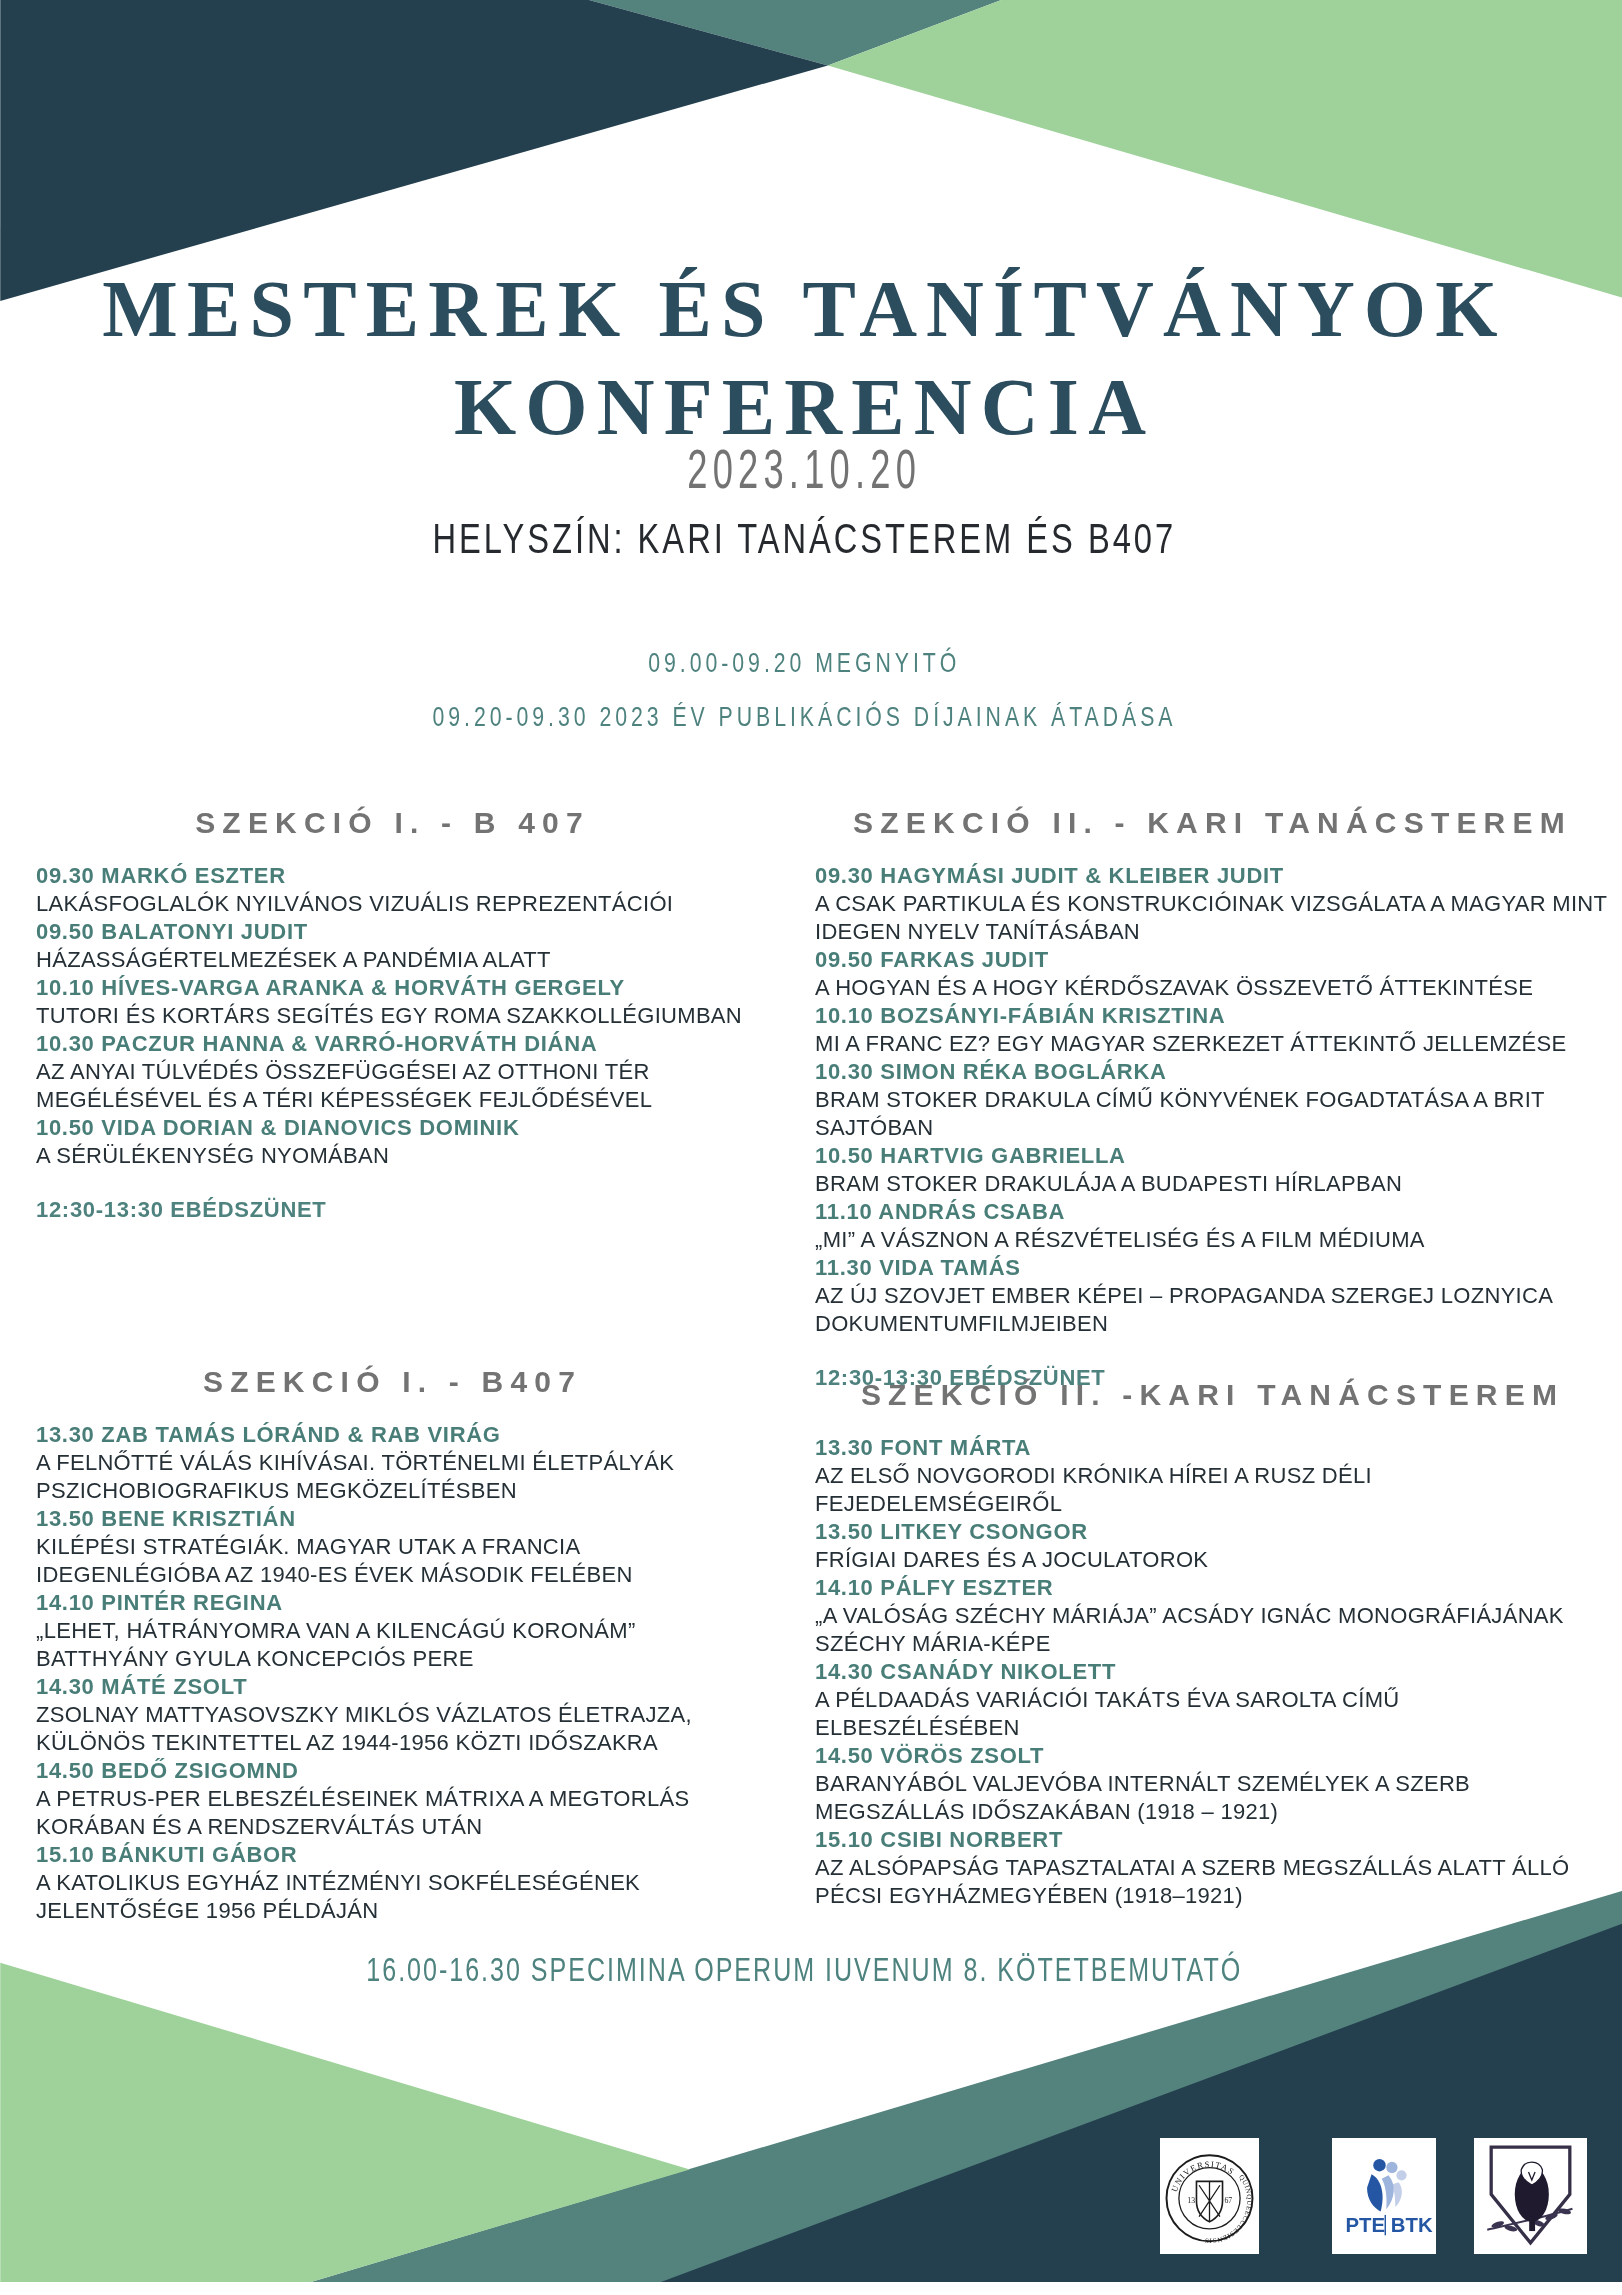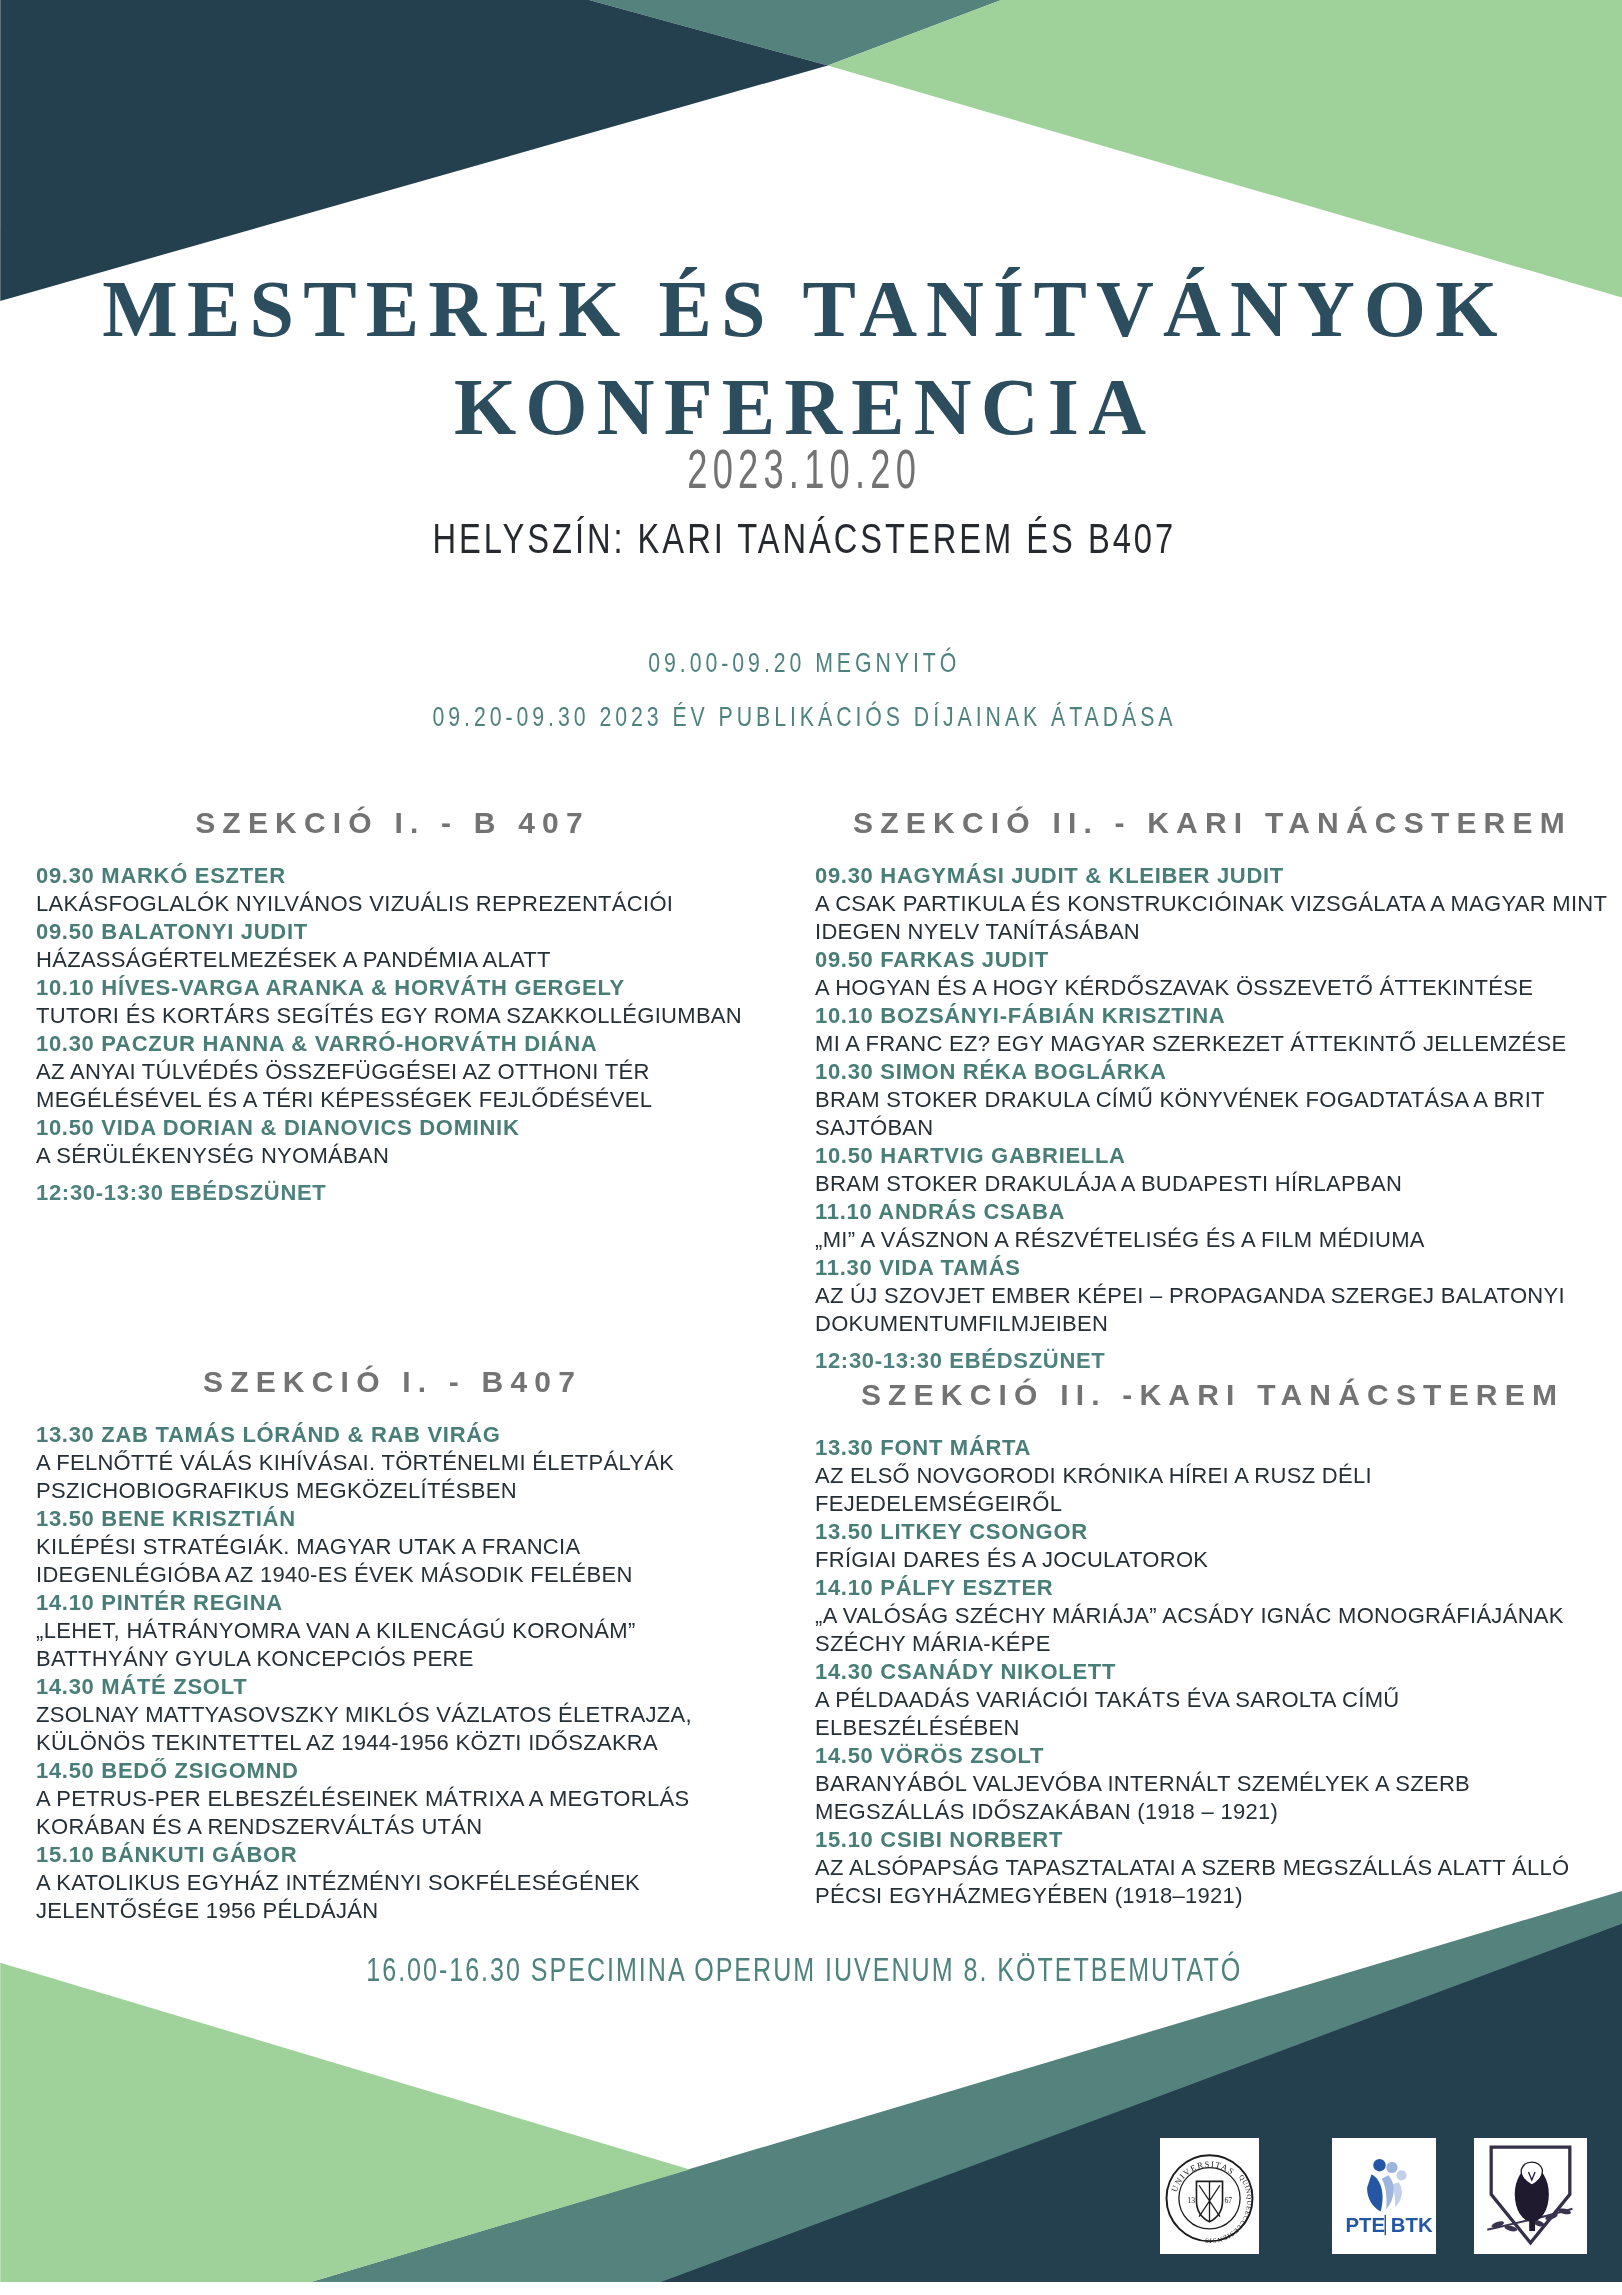"12:30-13:30 EBÉDSZÜNET" .lunch-break { margin-top: 9px -> 26px }
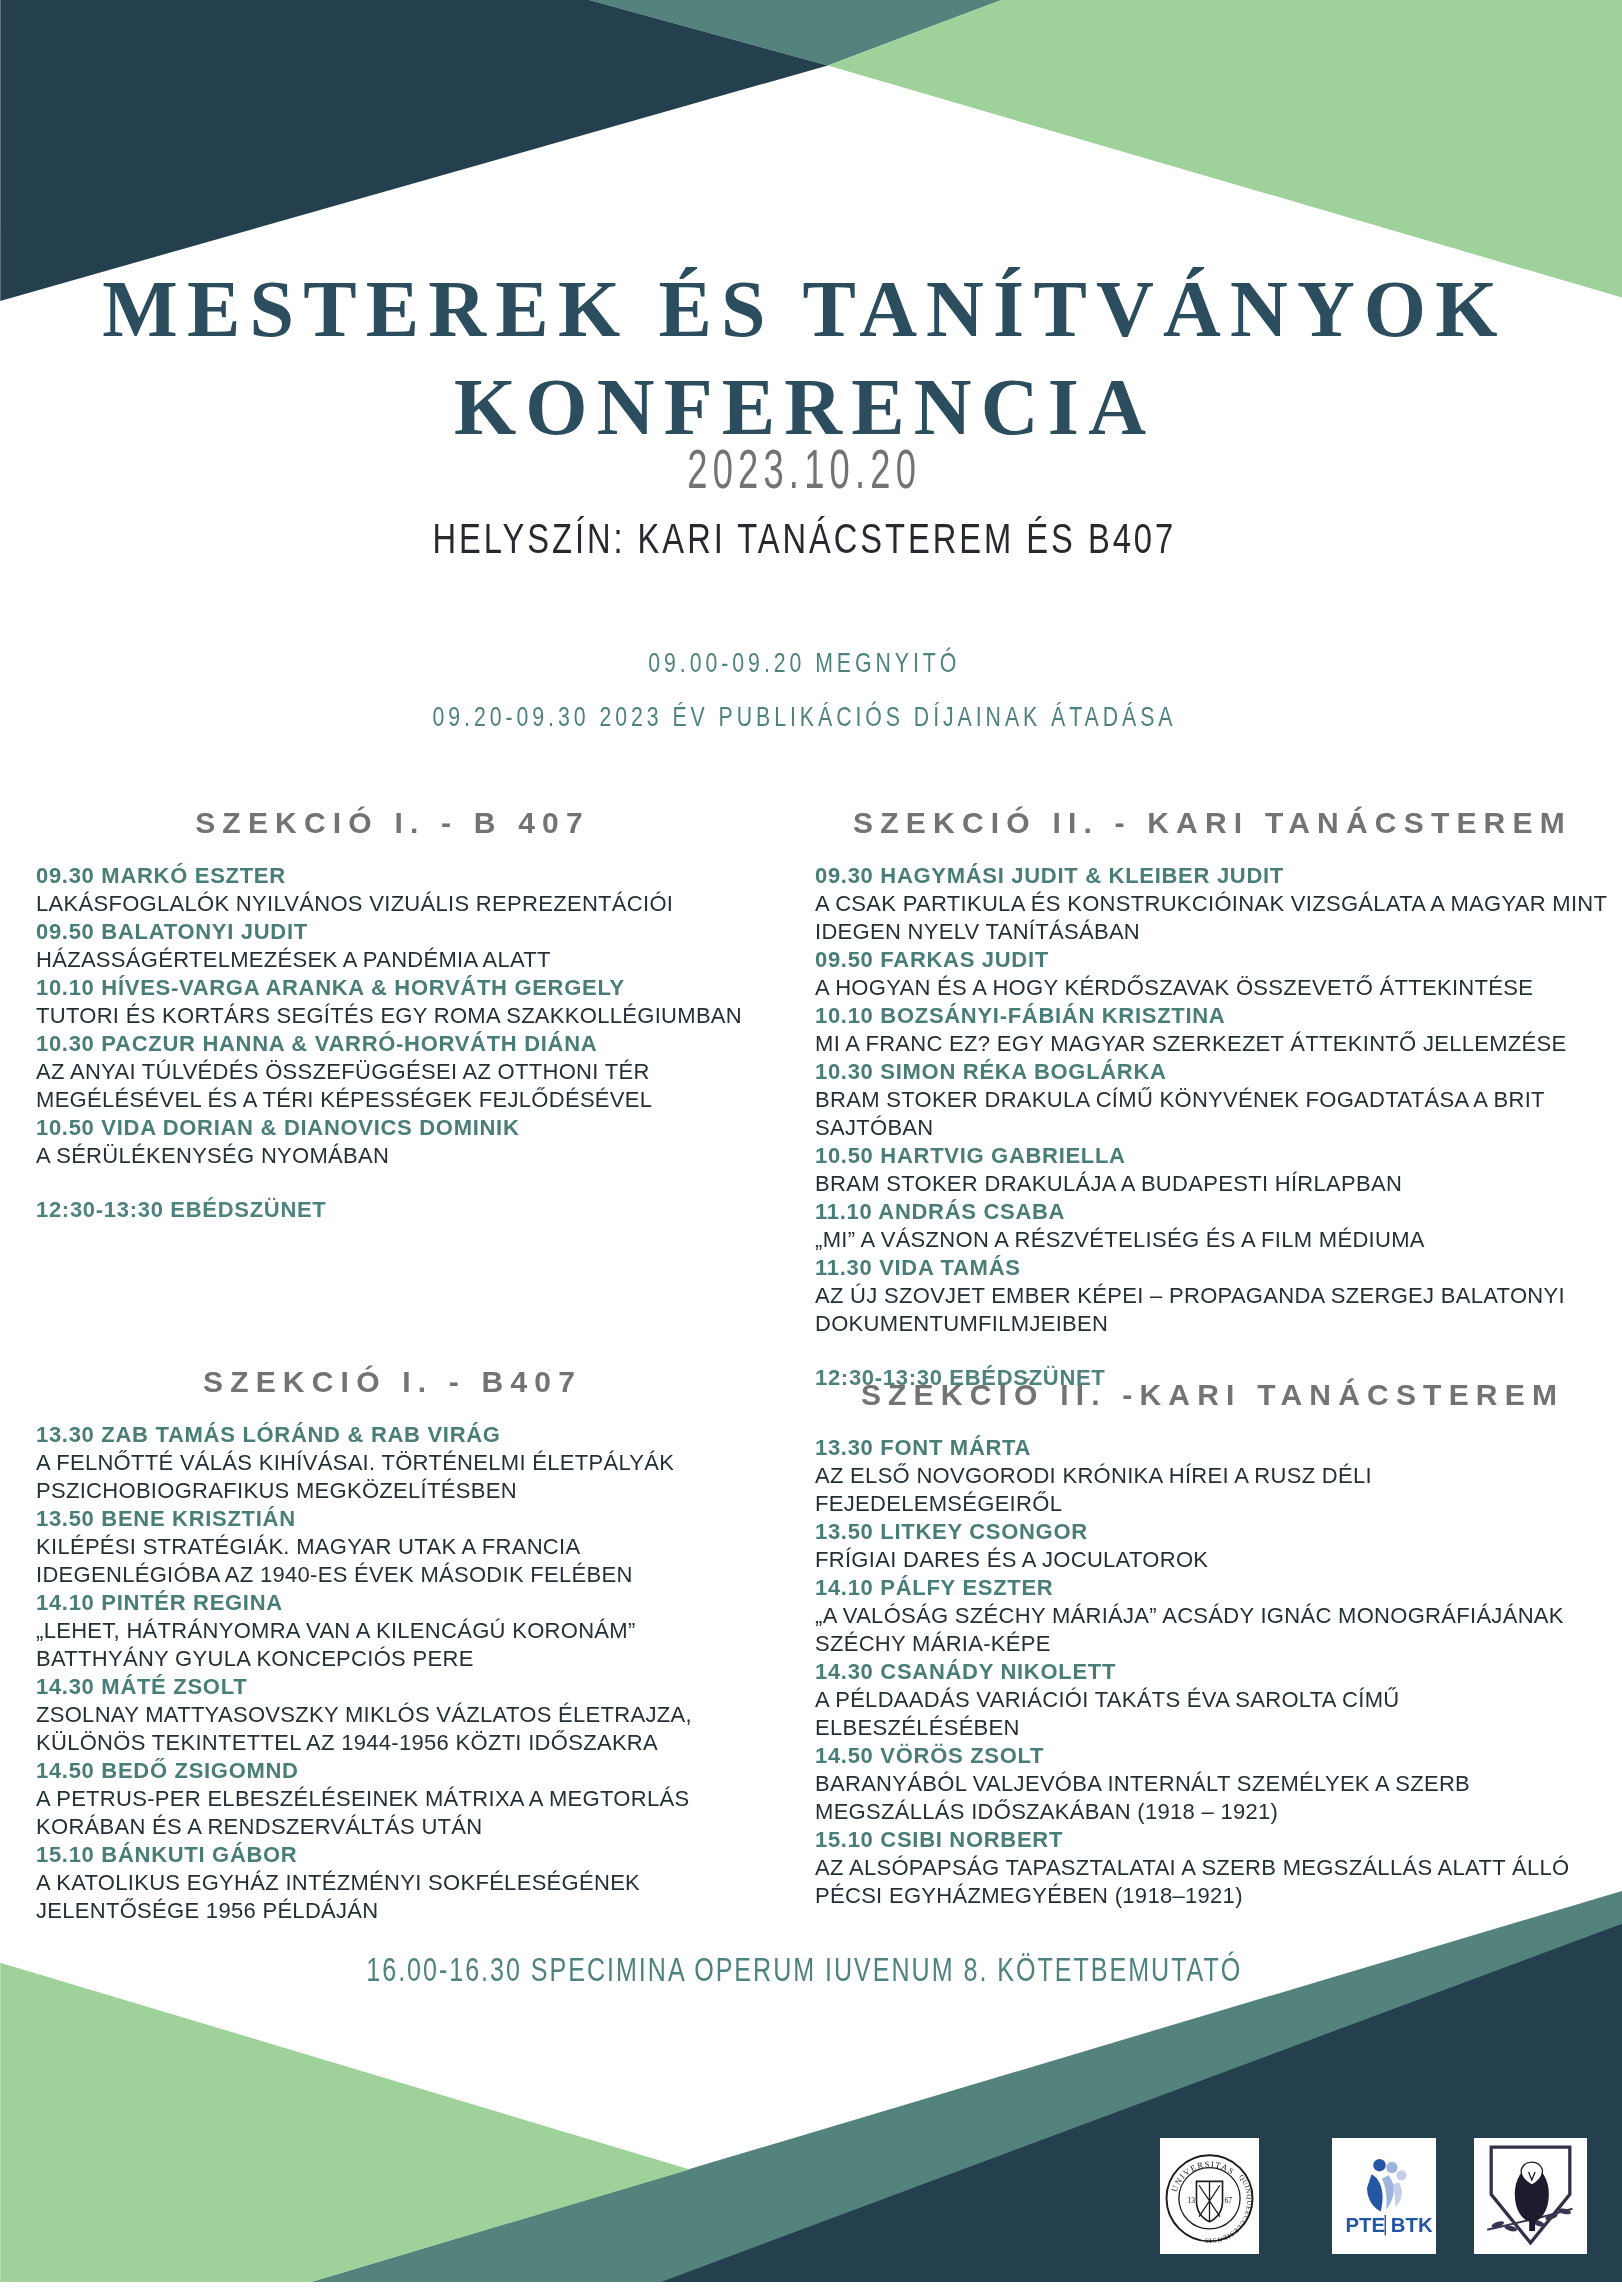"AZ ÚJ SZOVJET EMBER KÉPEI" div.talk-title { text: BALATONYI -> LOZNYICA }
